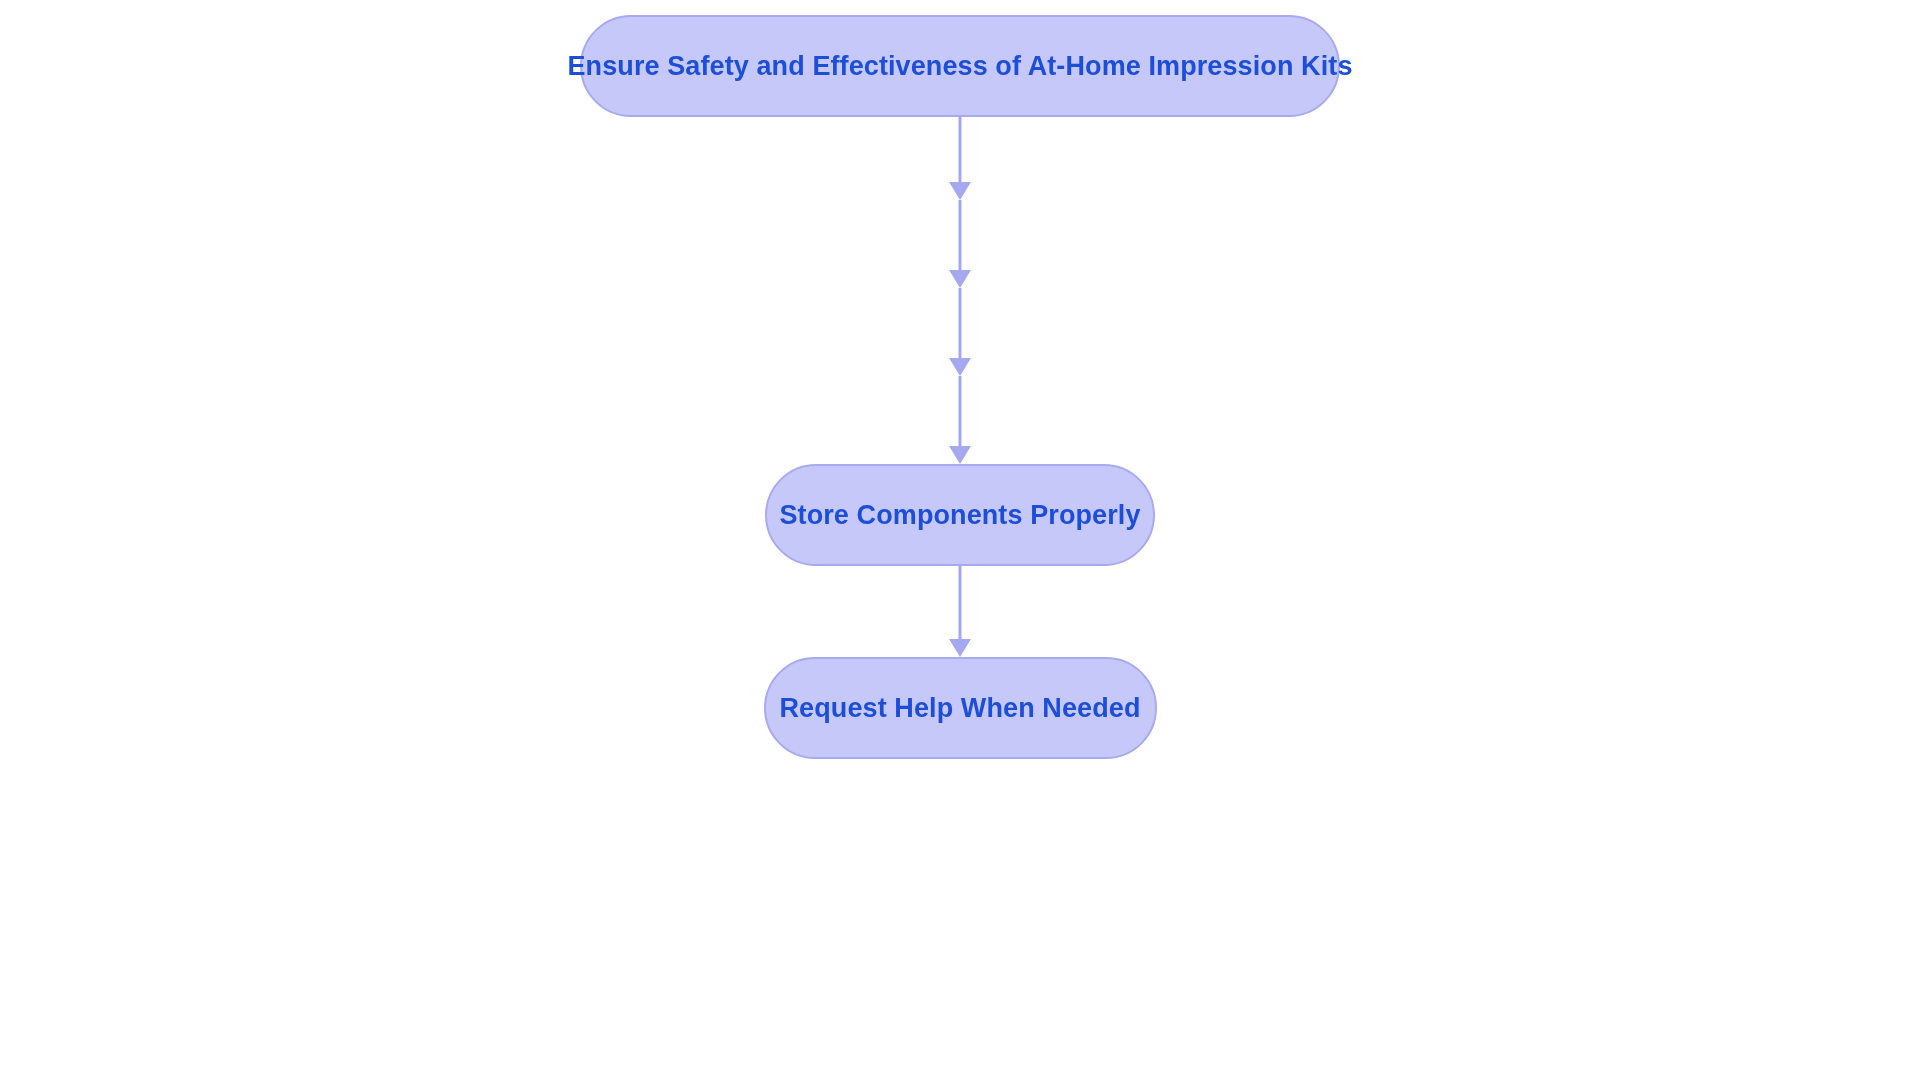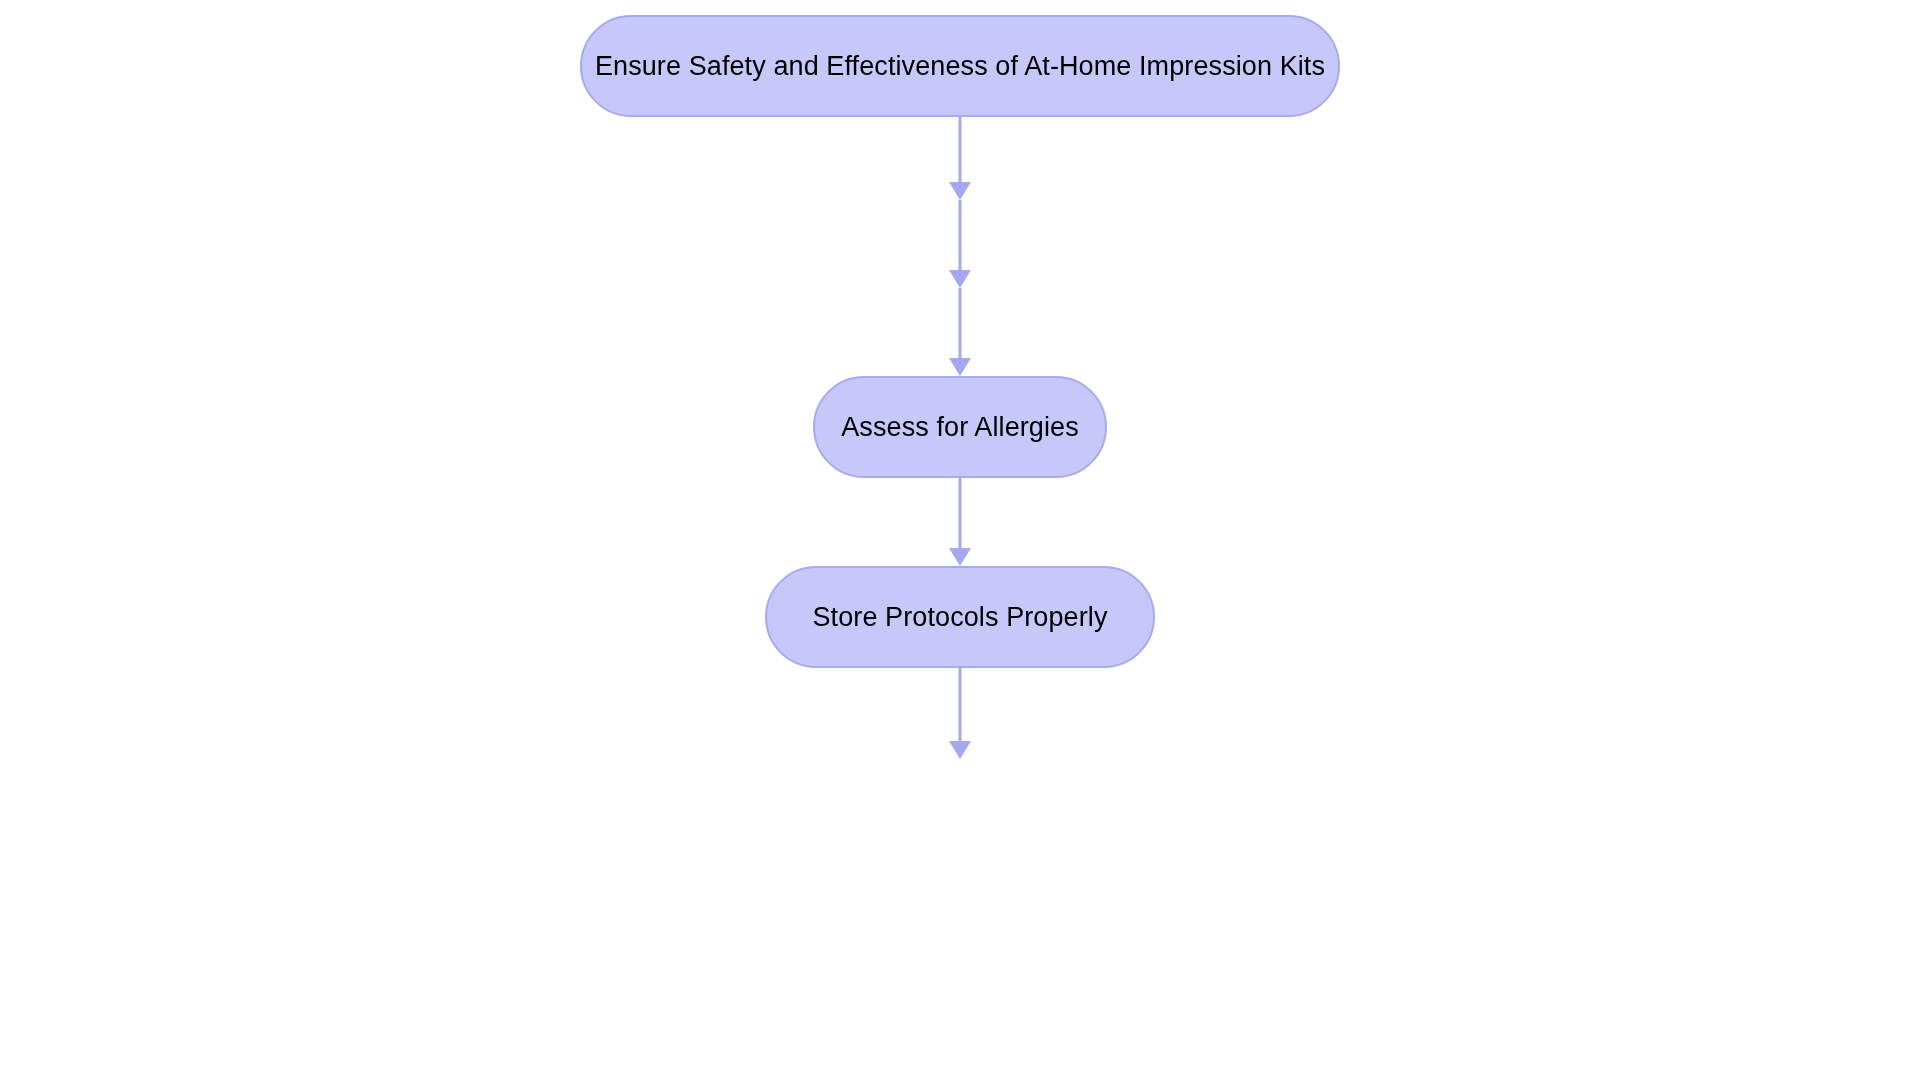"Ensure Safety and Effectiveness of" .node-label { color: #000000 -> #1d4ed8; font-weight: 400 -> 700 }
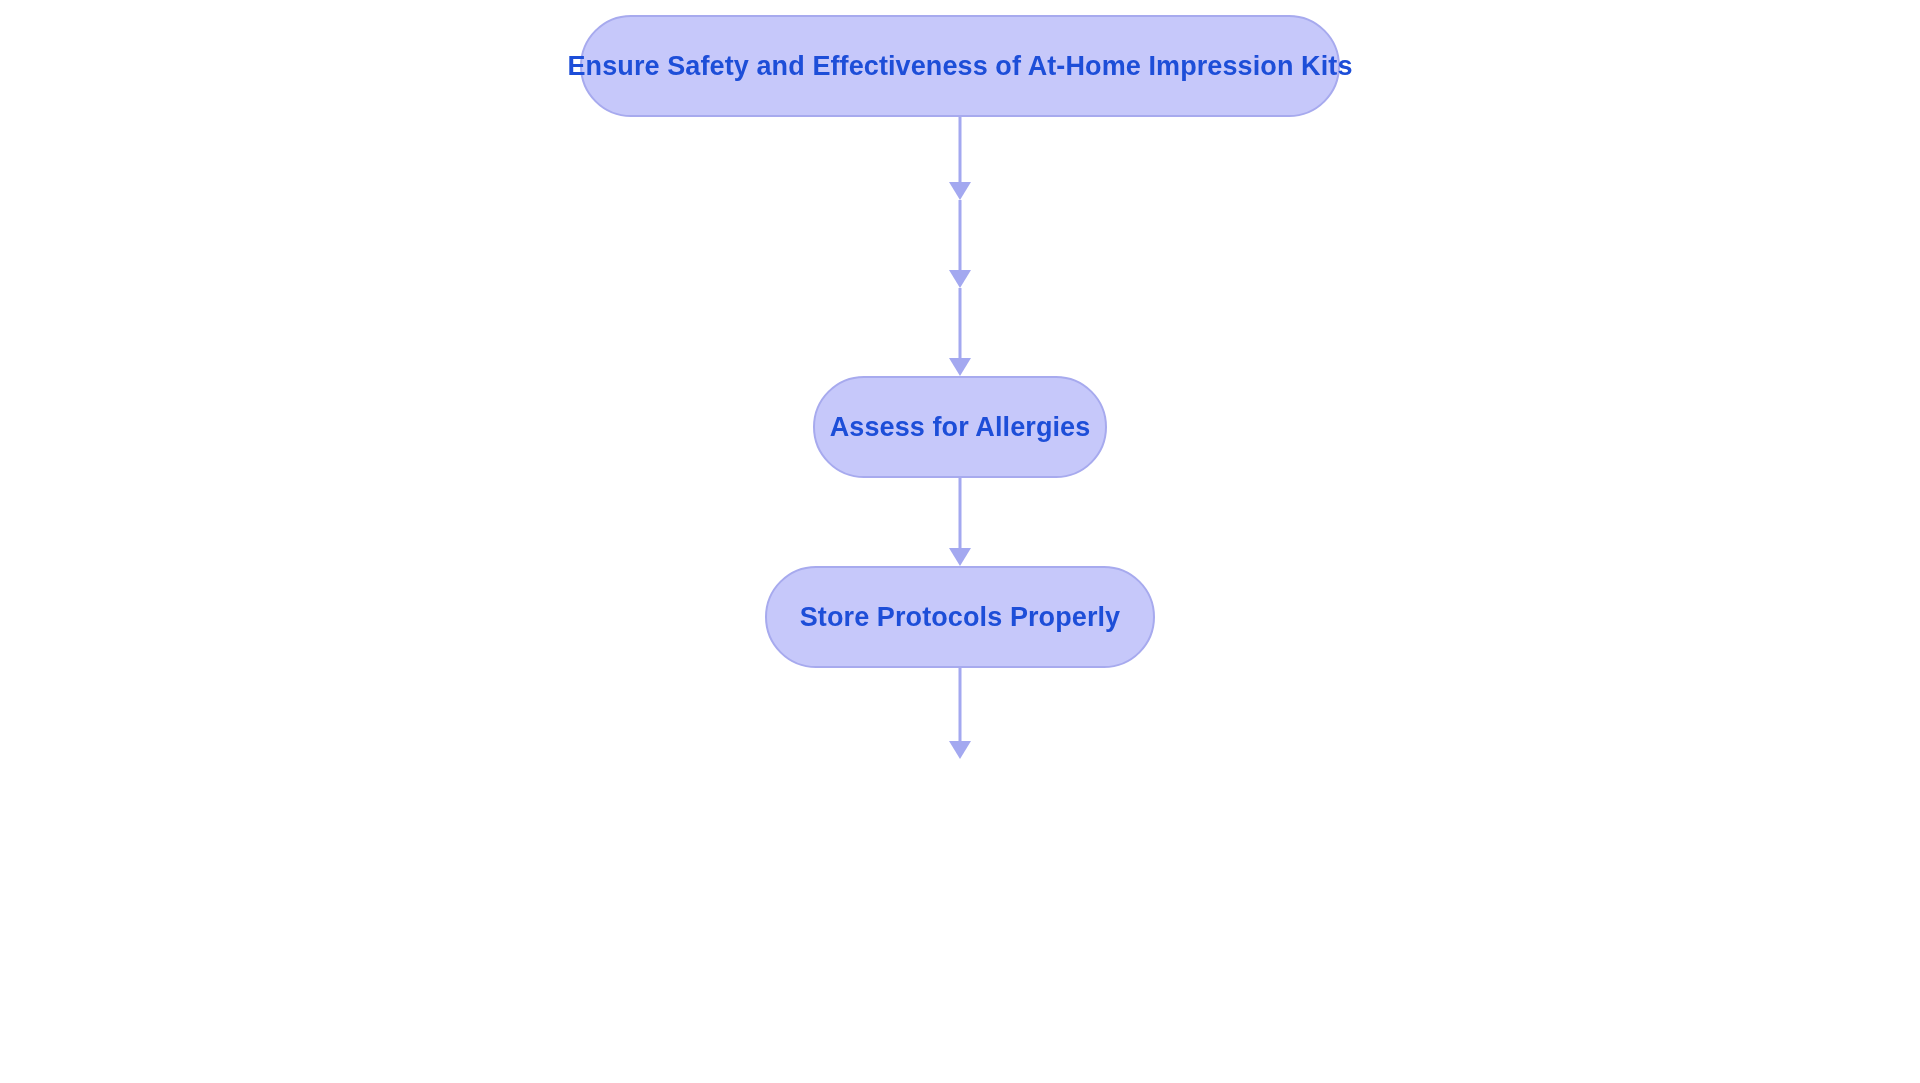"Assess for Allergies" div.node { html: <div> <span>Assess for Allergies</span> </div> -> none }
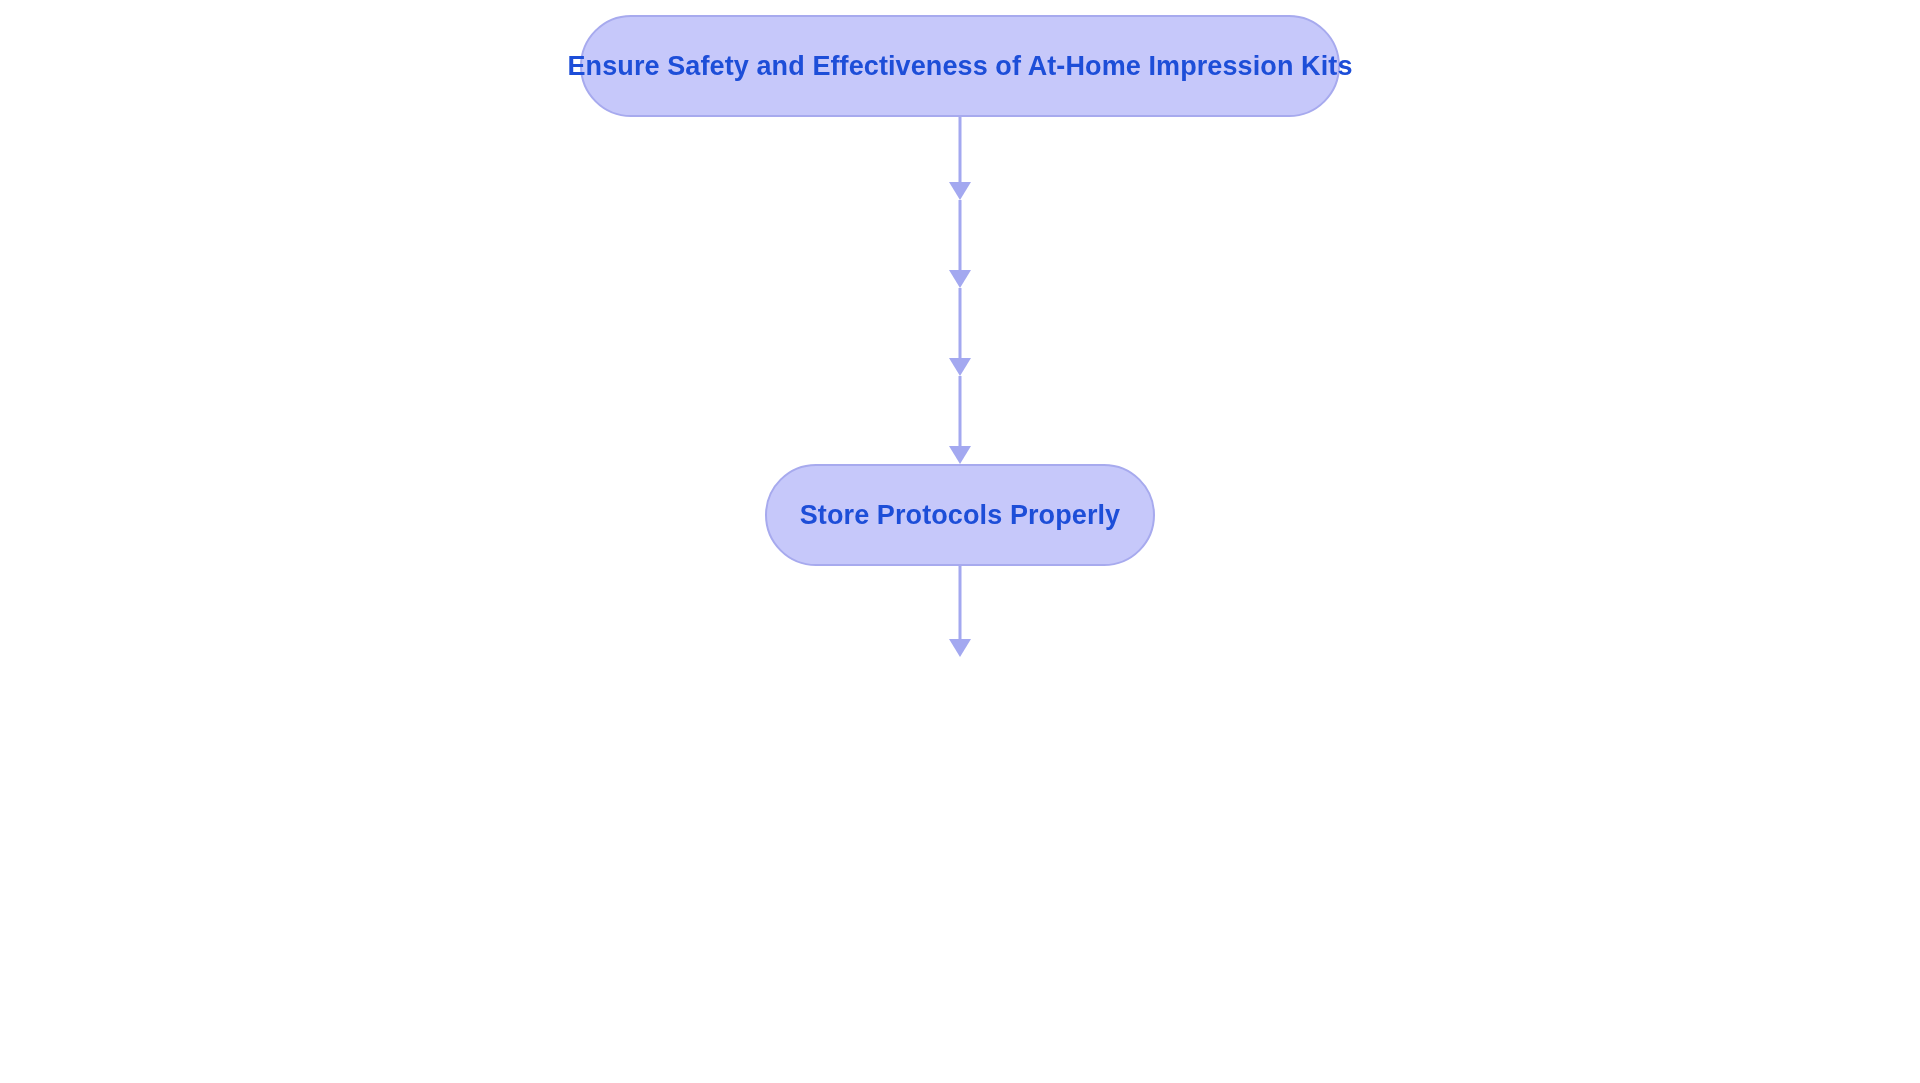"Store Protocols Properly" span.node-label { text: Protocols -> Components }
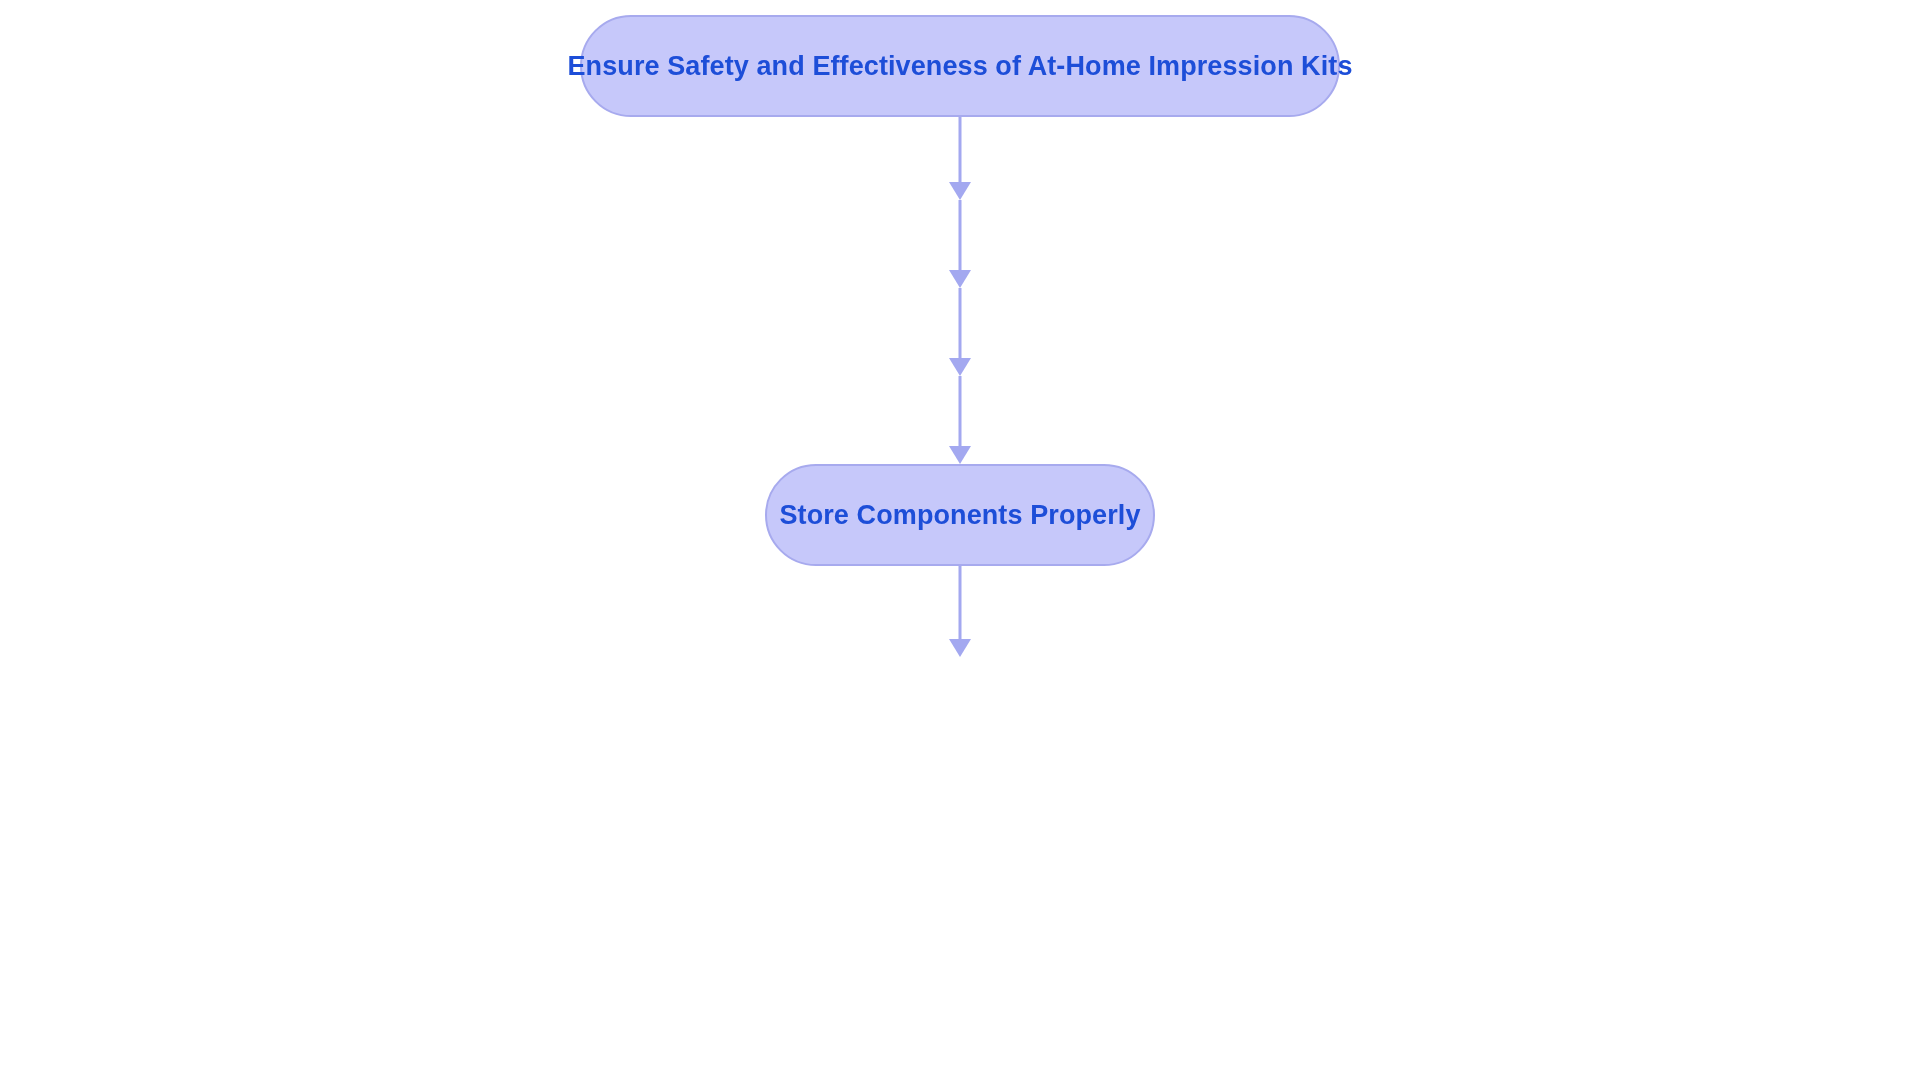"Request Help When Needed" div.node { html: none -> <div> <span>Request Help When Needed</span> </div> }
